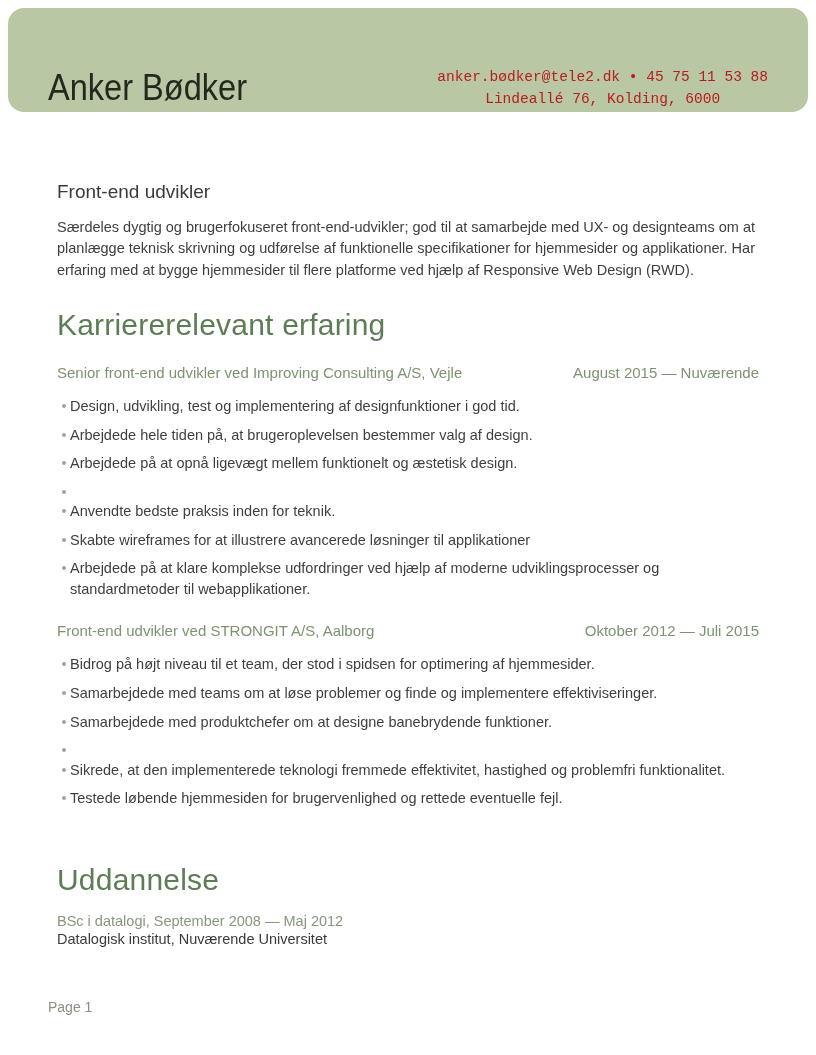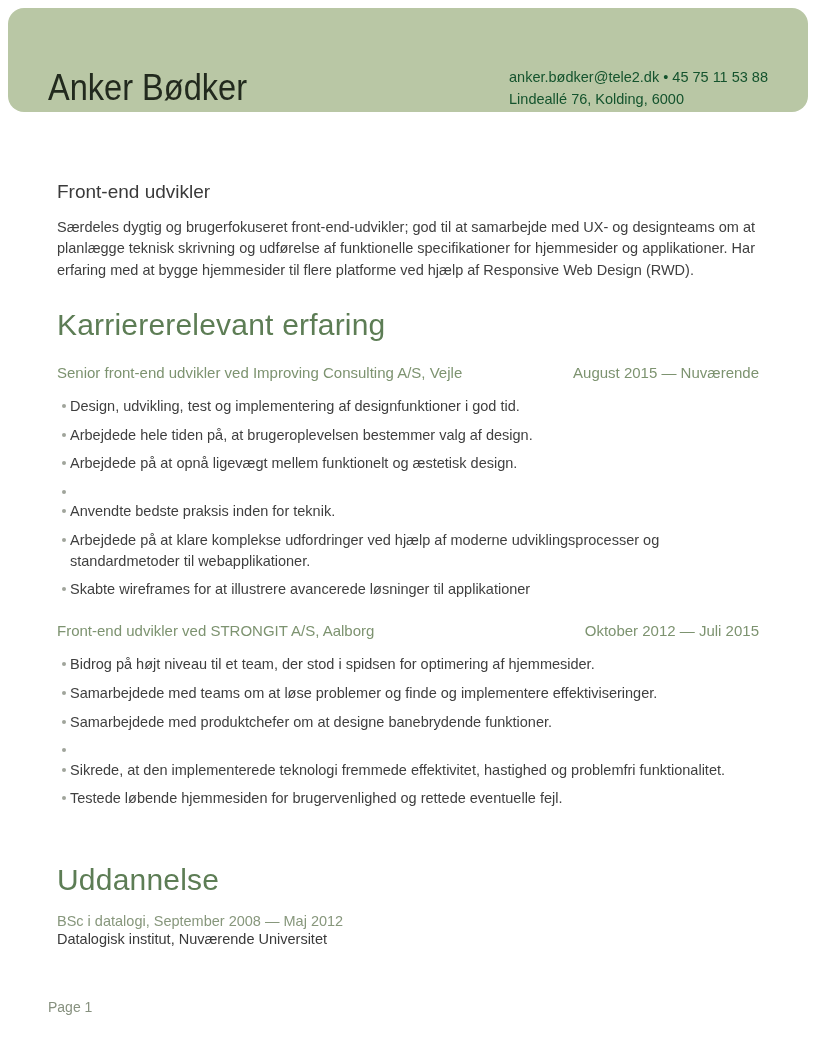"anker.bødker@tele2.dk • 45 75 11" .contact { color: #14532d -> #b91c1c; font-family: none -> Liberation Mono, monospace; text-align: left -> center }
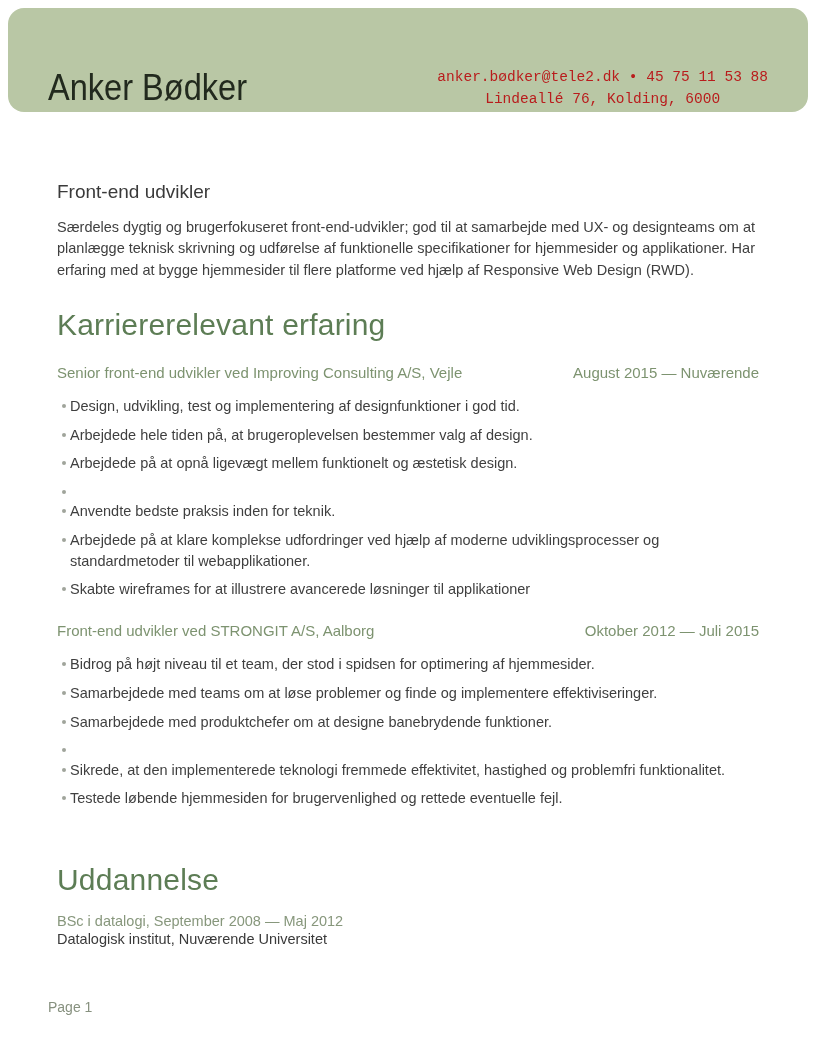"Arbejdede på at klare komplekse" li { order: before "Skabte wireframes for at illustrere" -> after "Skabte wireframes for at illustrere" }
